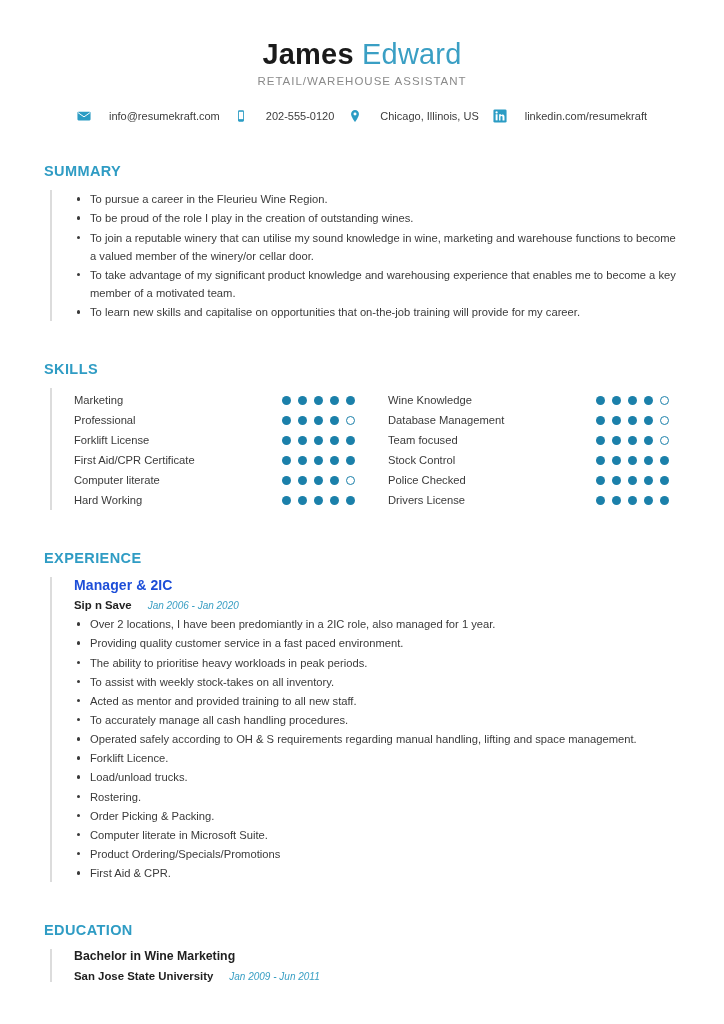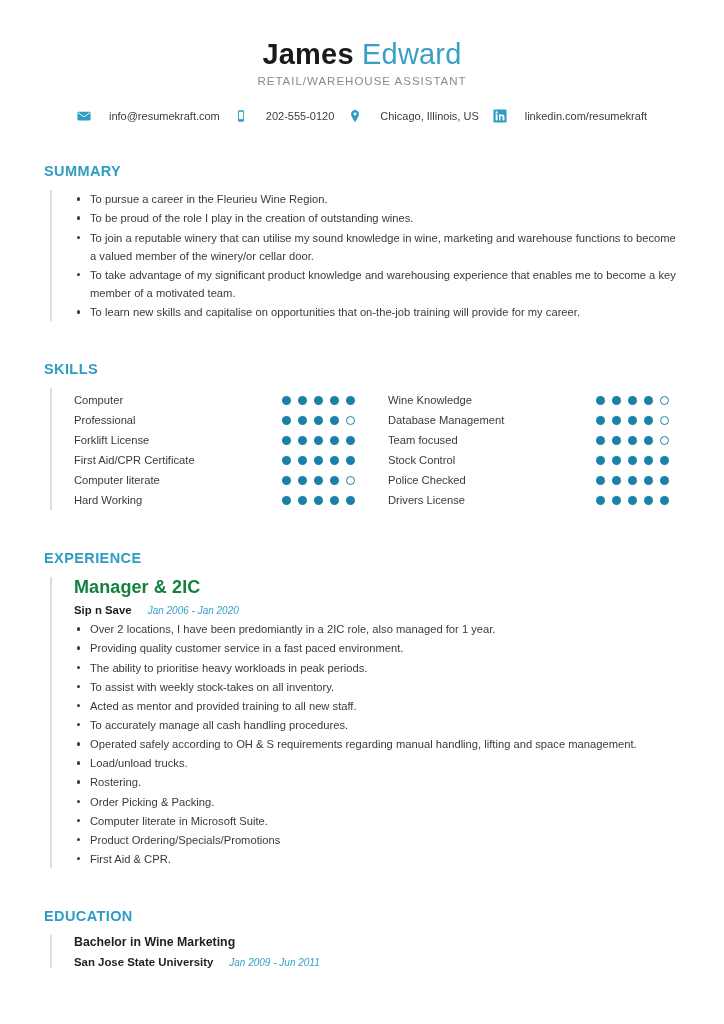"Computer" span.skill-name { text: Computer -> Marketing }
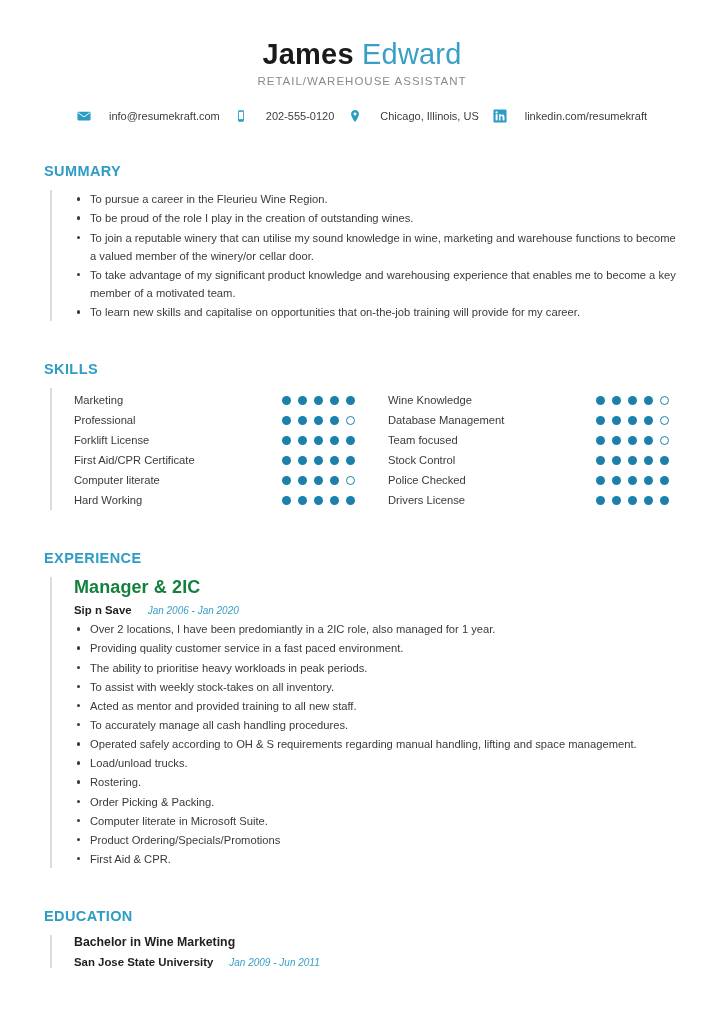"Manager & 2IC" .entry-role { color: #15803d -> #1d4ed8; font-size: 18px -> 14px }
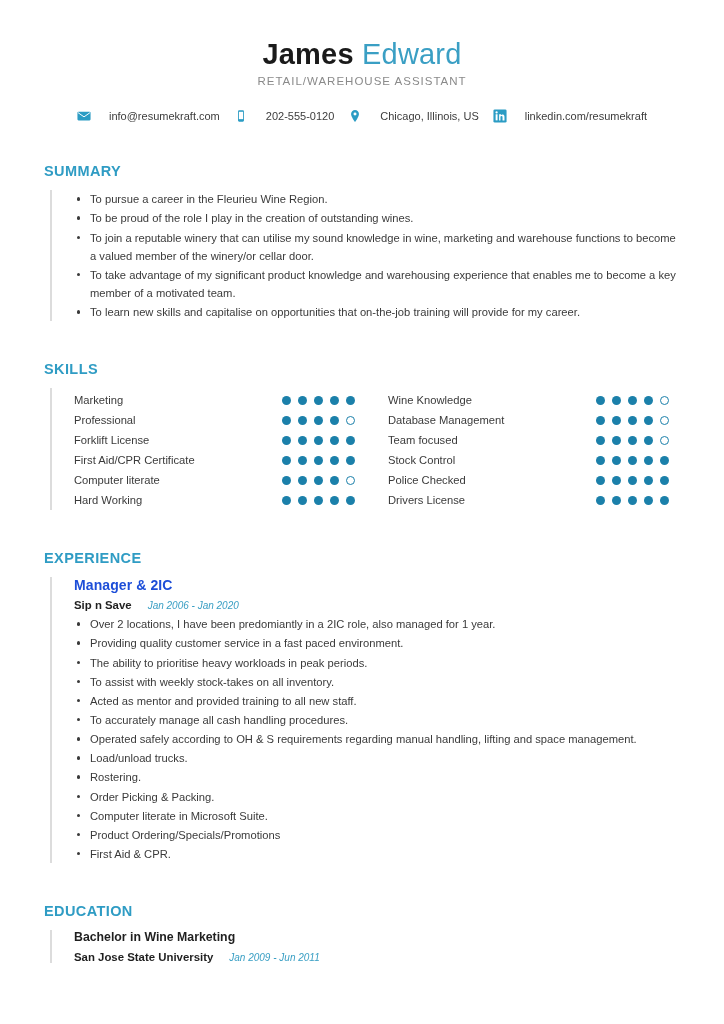"Forklift Licence." li { html: none -> <li>Forklift Licence.</li> }
